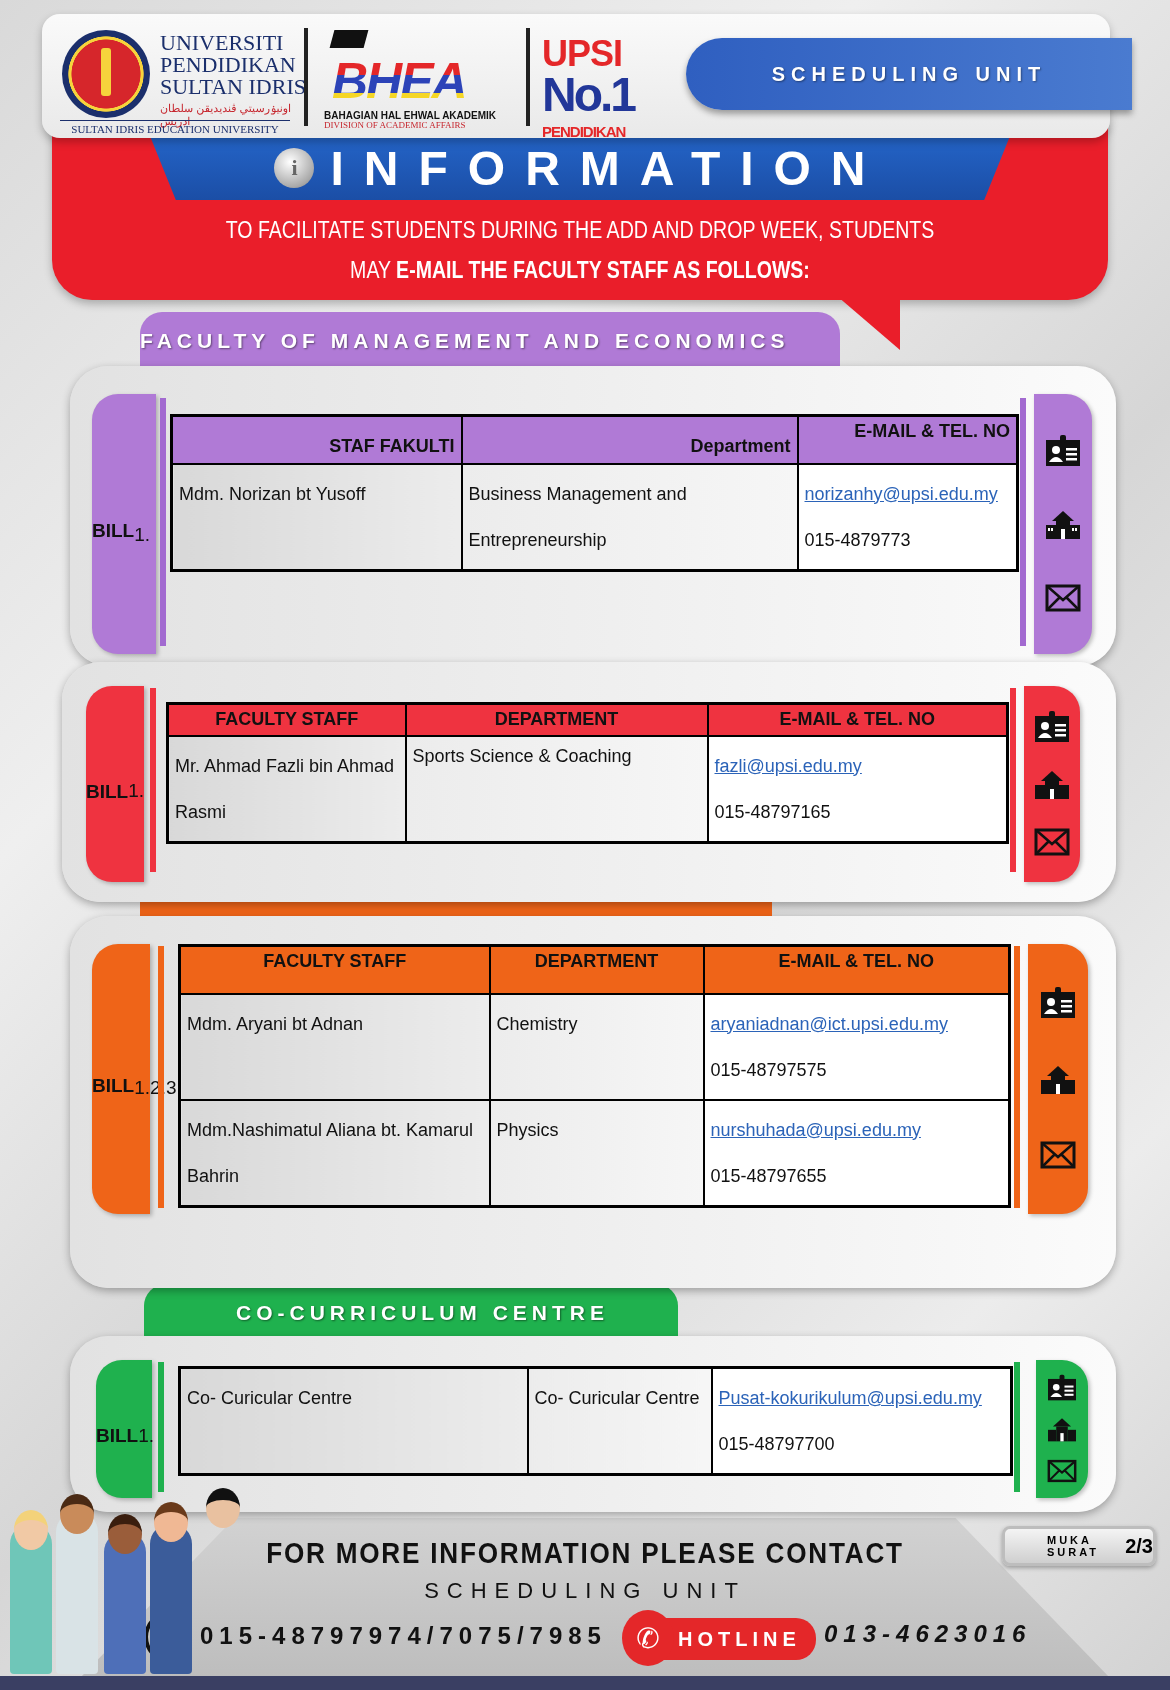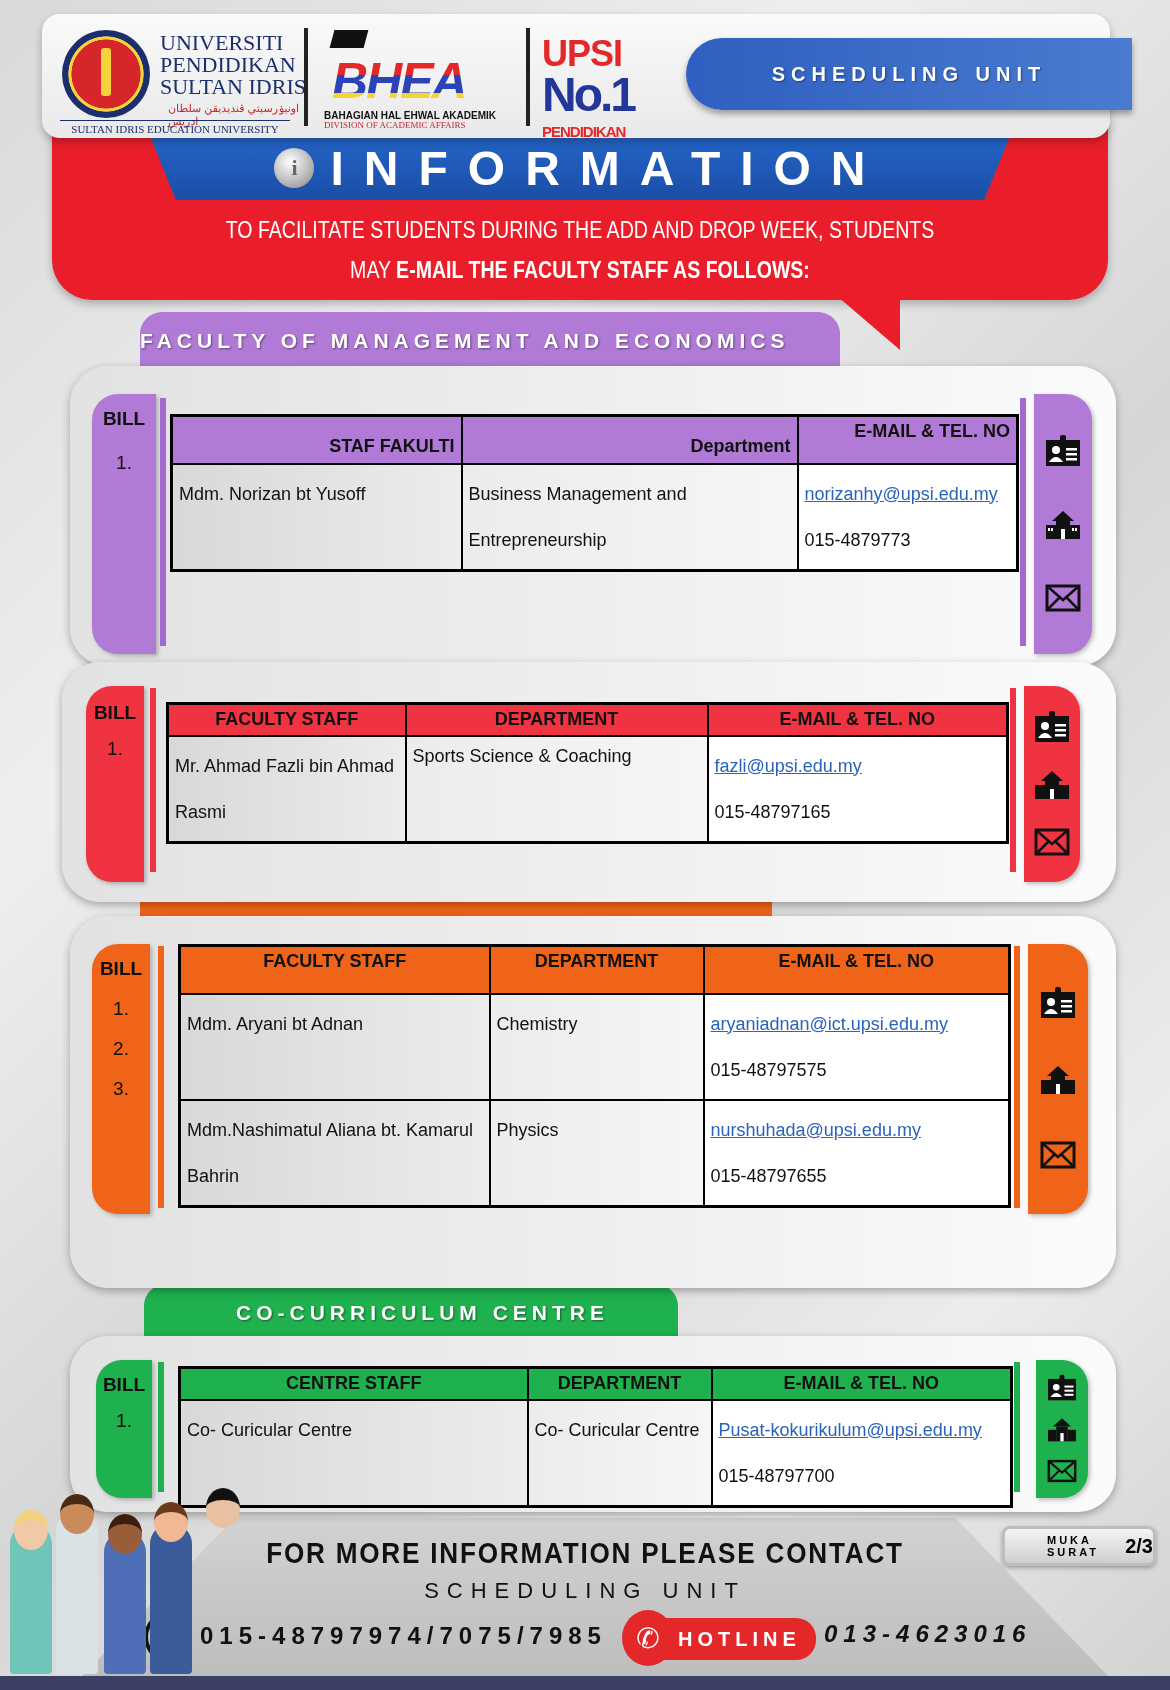"اونيۏرسيتي ڤنديديقن سلطان ادريس" .upsi-arabic { left: 108px -> 100px }
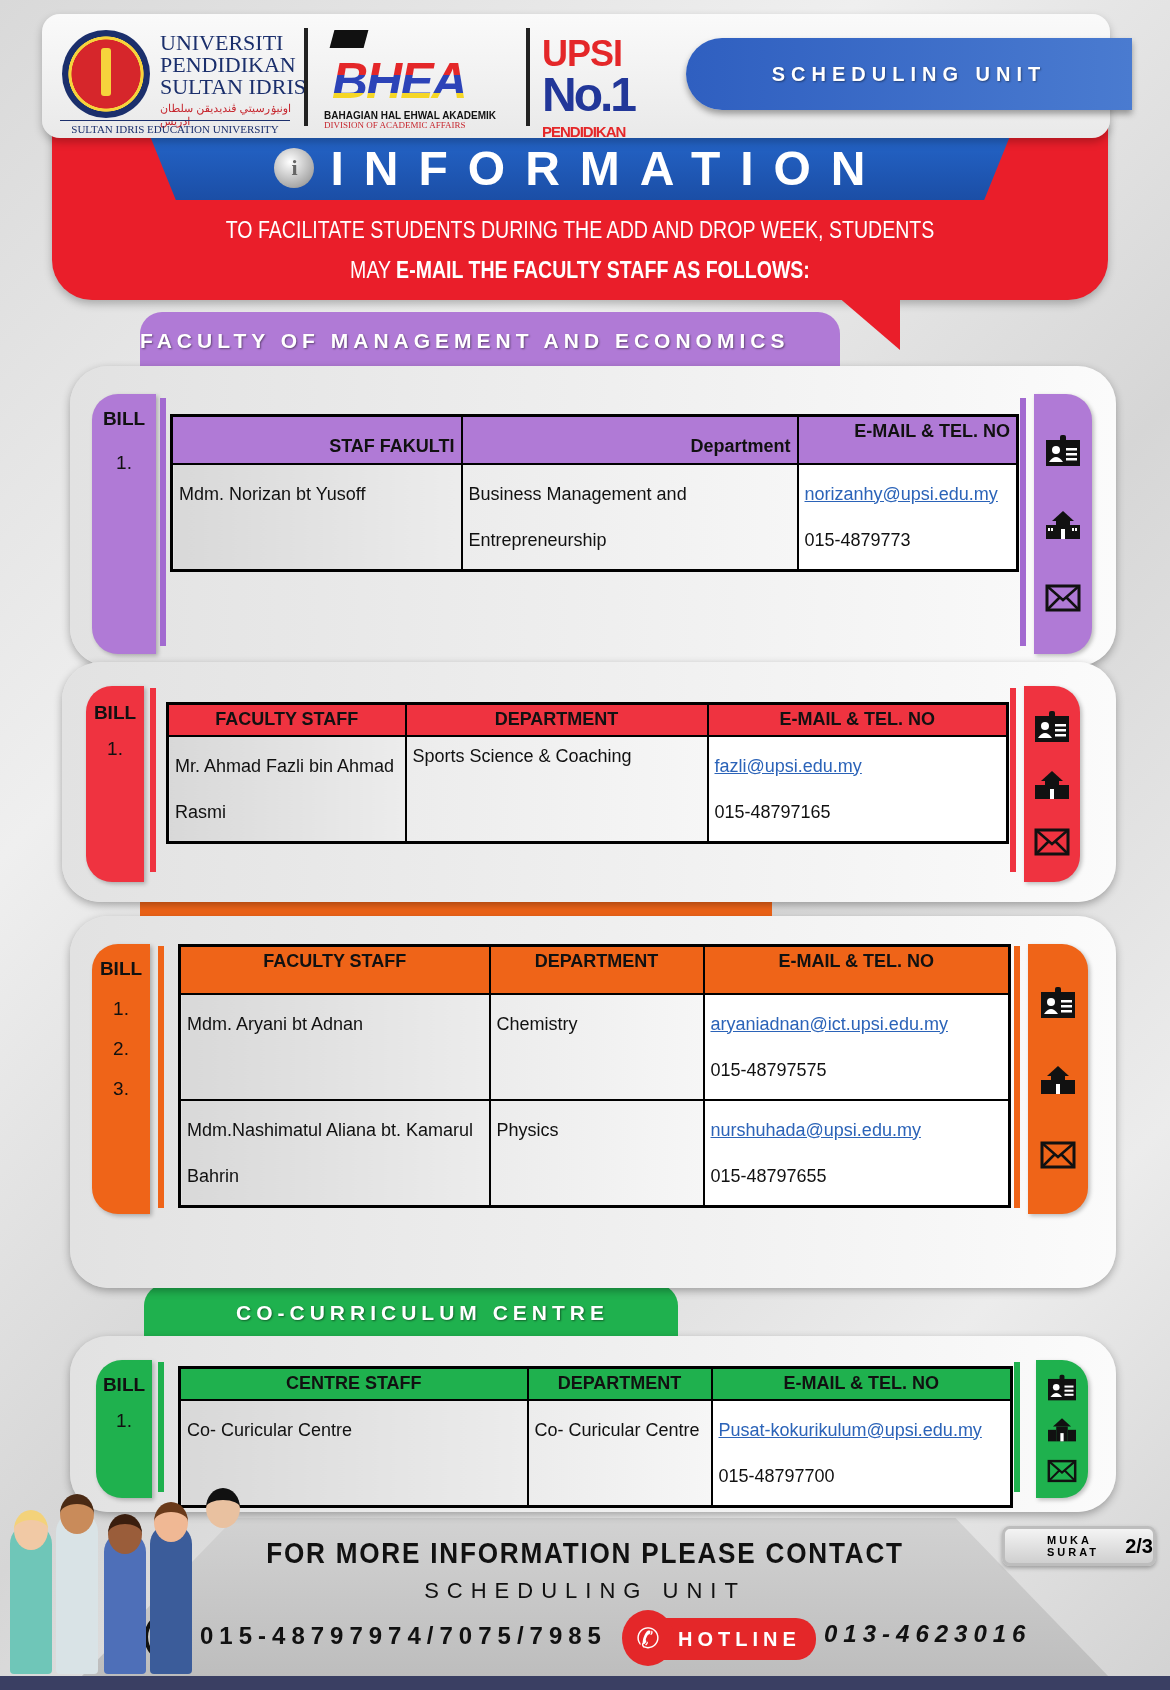"BILL" .bill-col { flex-direction: column -> row }
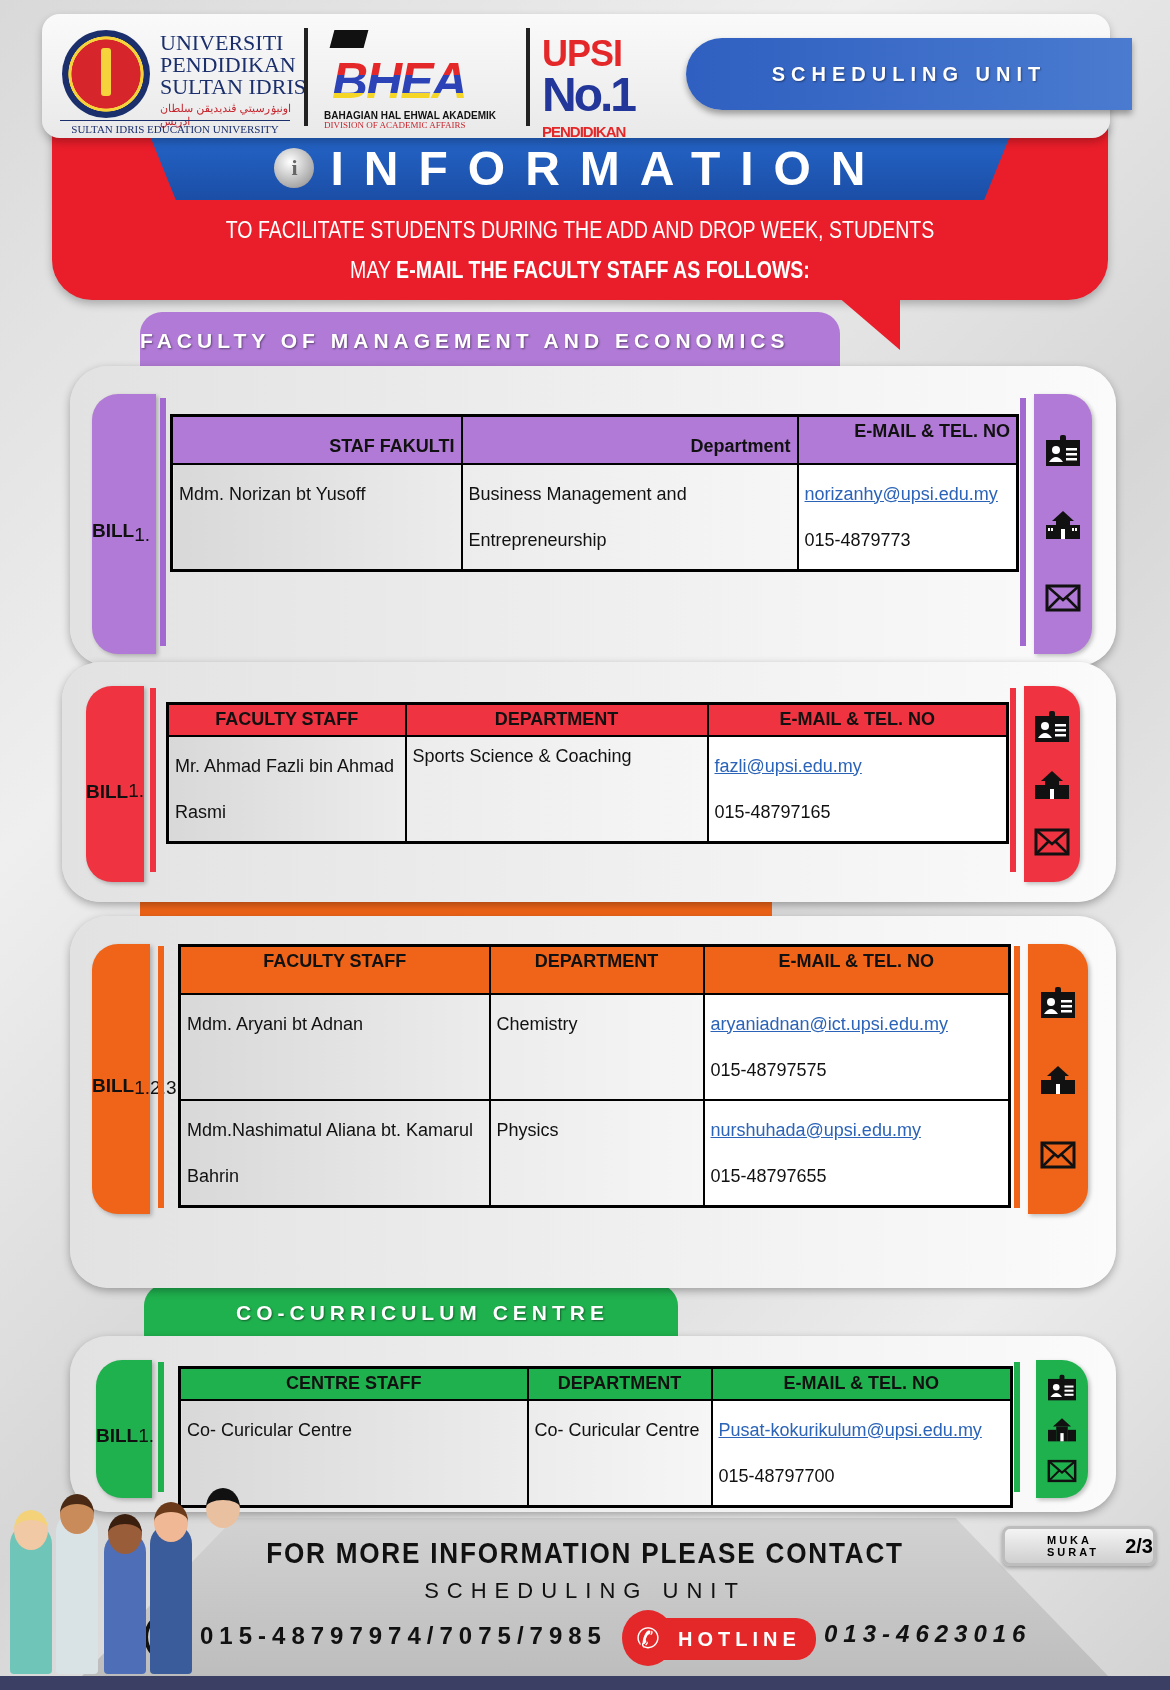"CENTRE STAFF" tr { html: <tr> <th>CENTRE STAFF</th> <th>DEPARTMENT</th> <th>E-MAIL &amp; TEL. NO</th> </tr> -> none }
